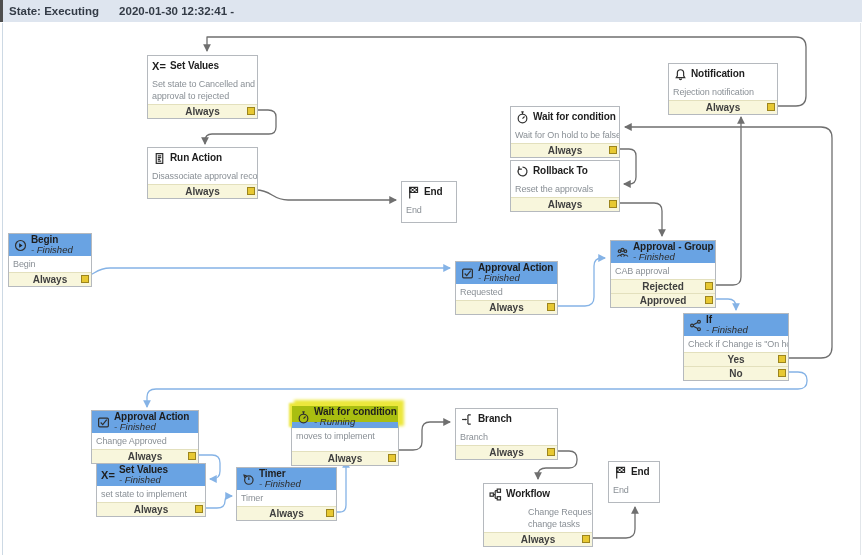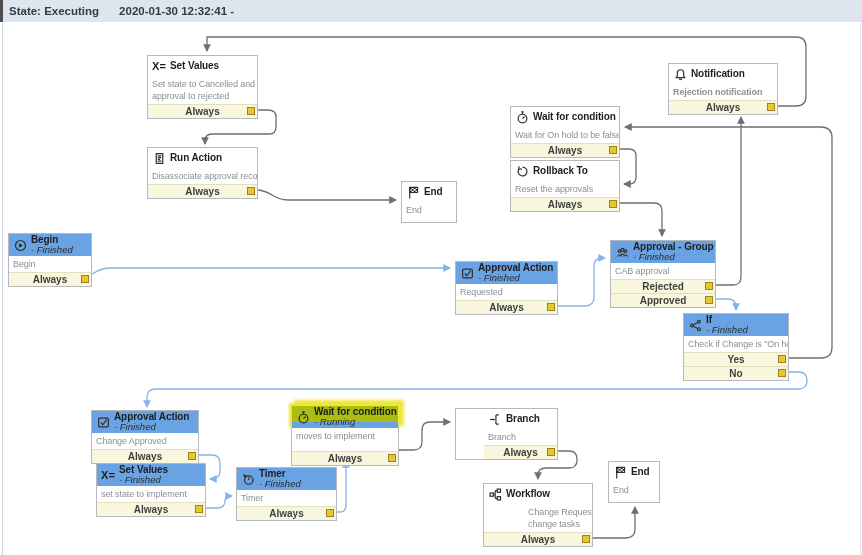"Rejection notification" div.nbody { font-weight: bold -> none }
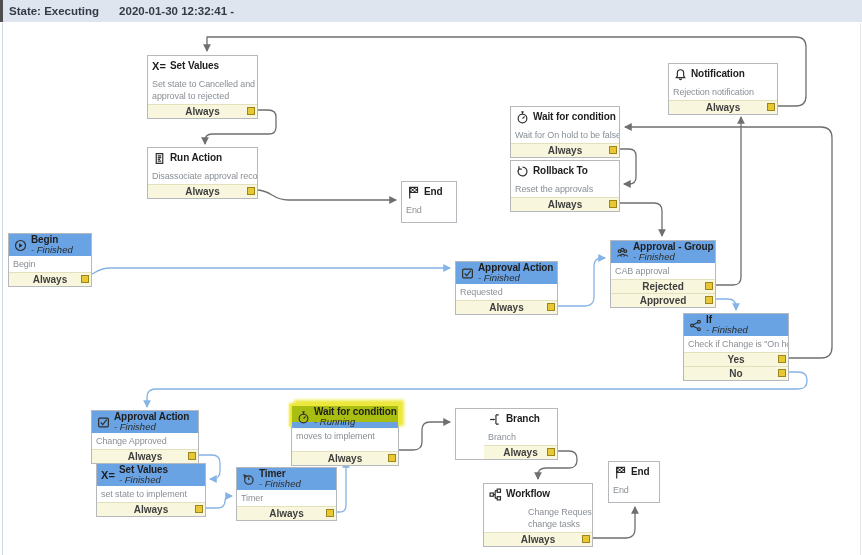"Branch" div.node { padding-left: 28px -> none }
